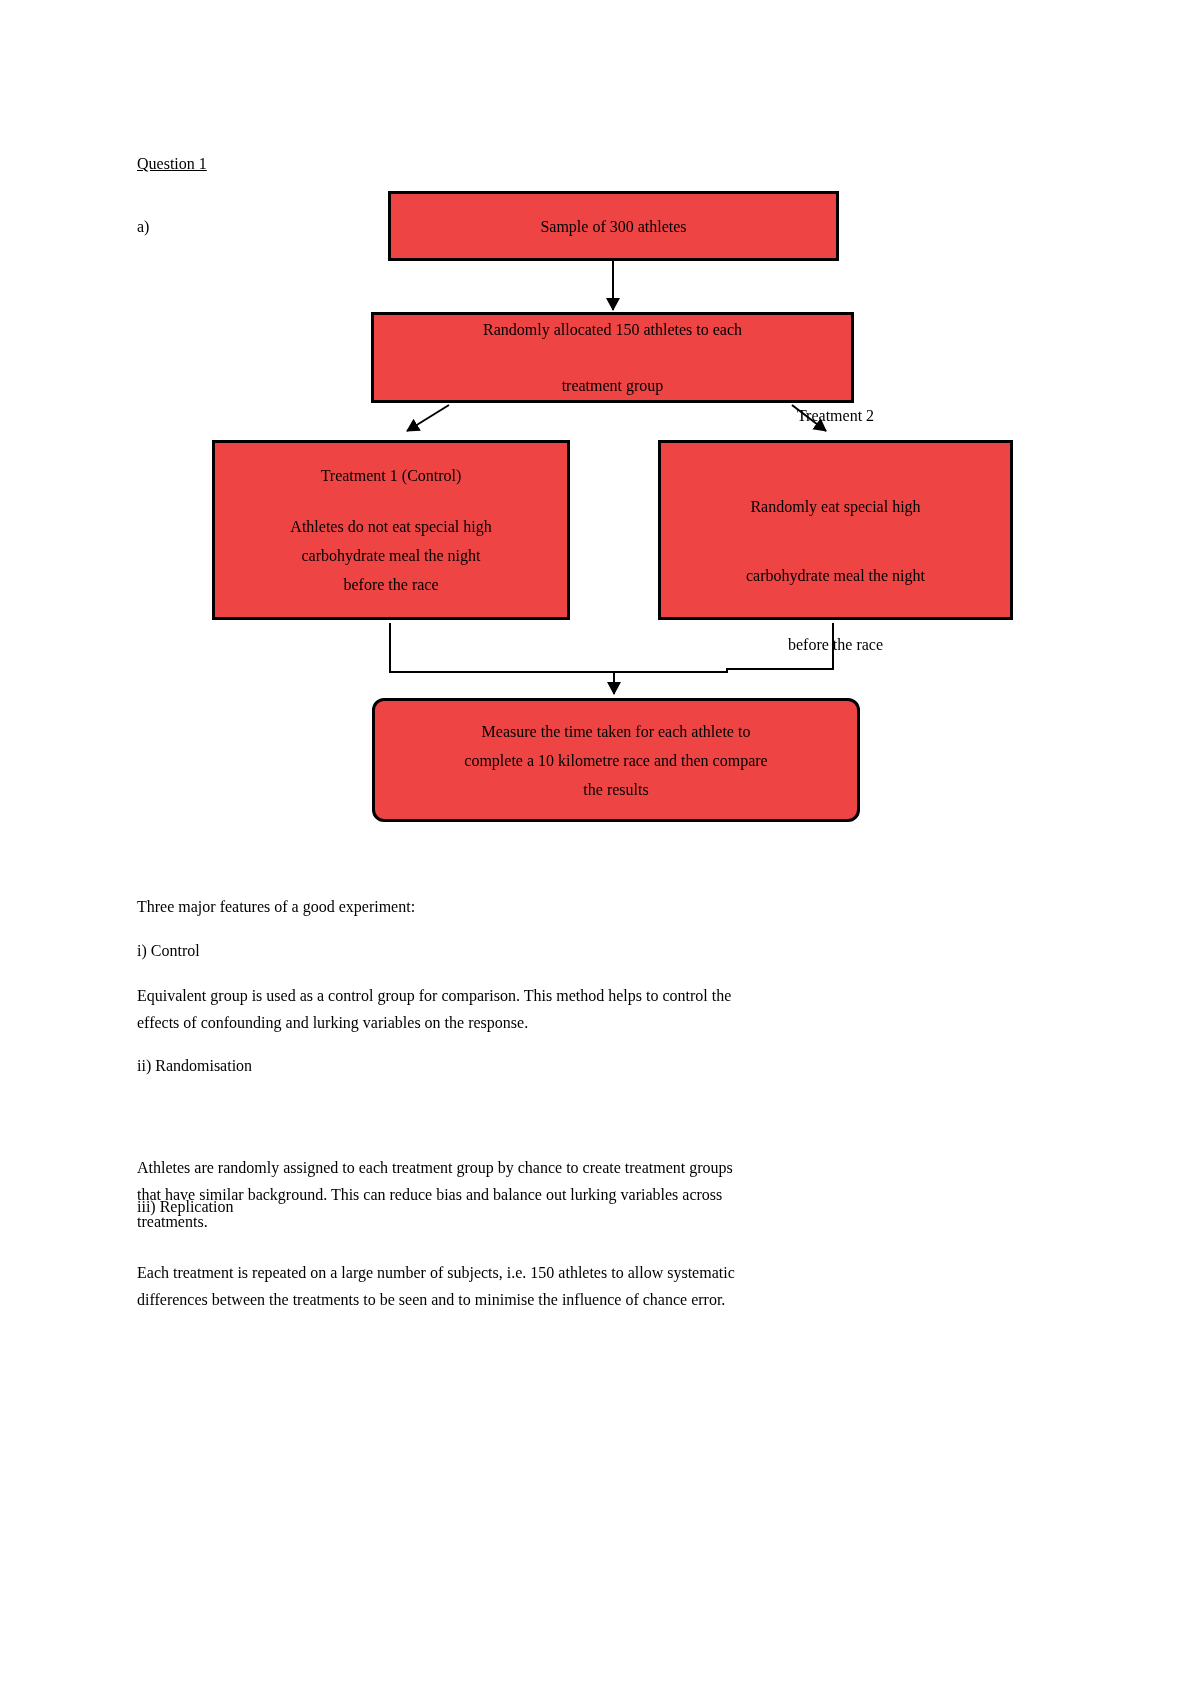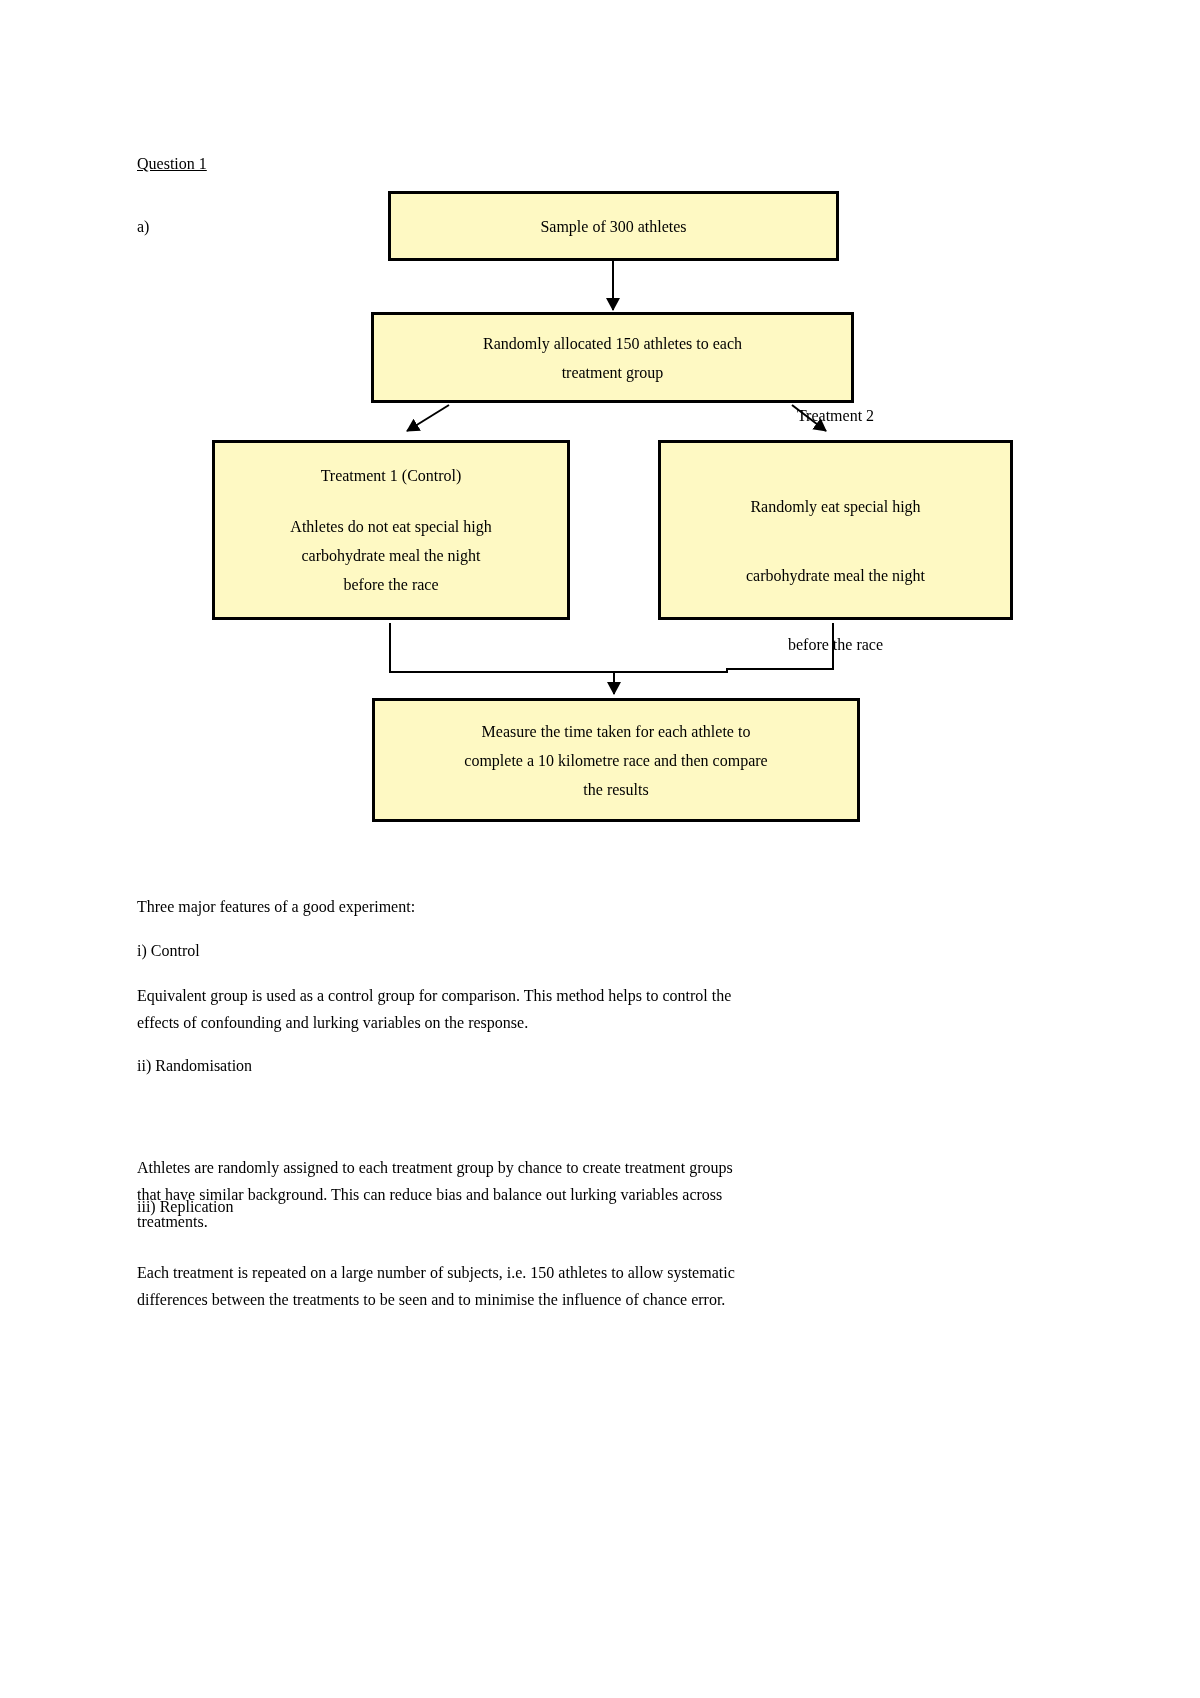"Sample of 300 athletes" .fbox { background: #fef9c3 -> #ef4444 }
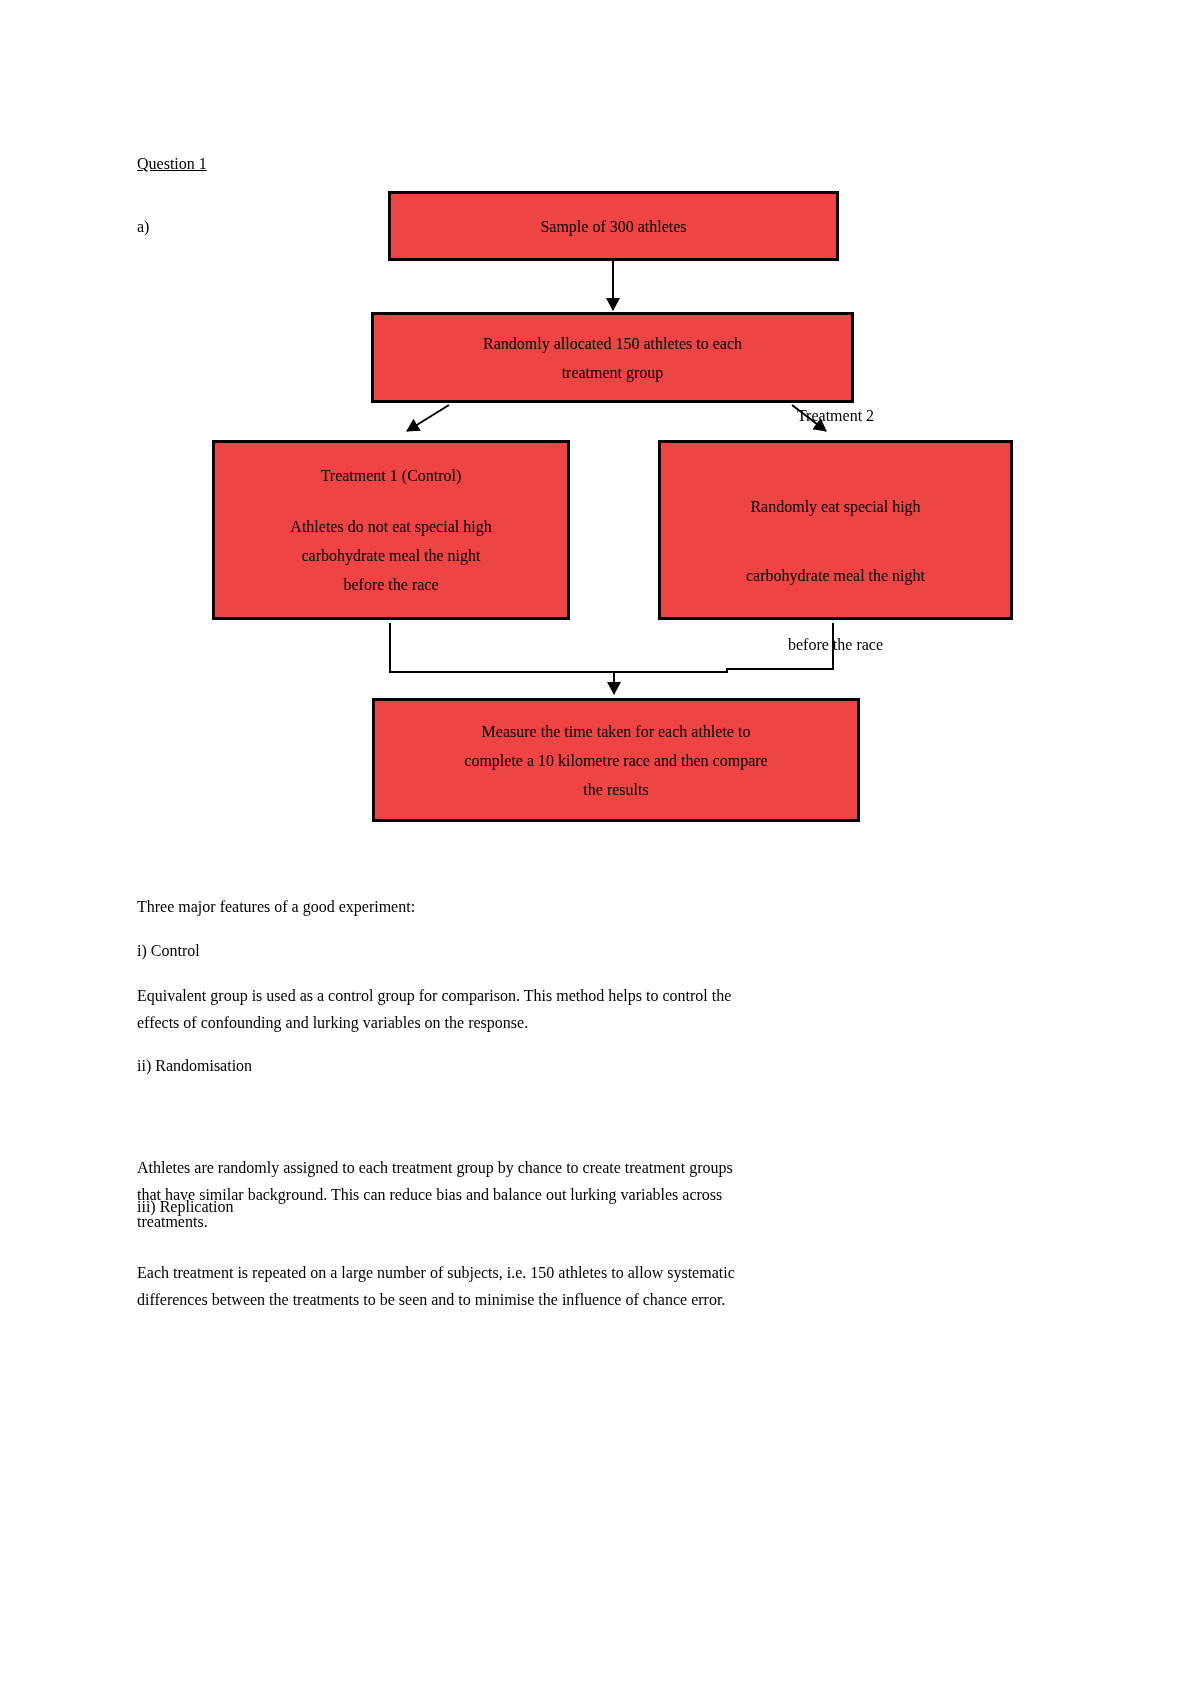"Randomly allocated 150 athletes to" .box-allocate { justify-content: none -> space-between }
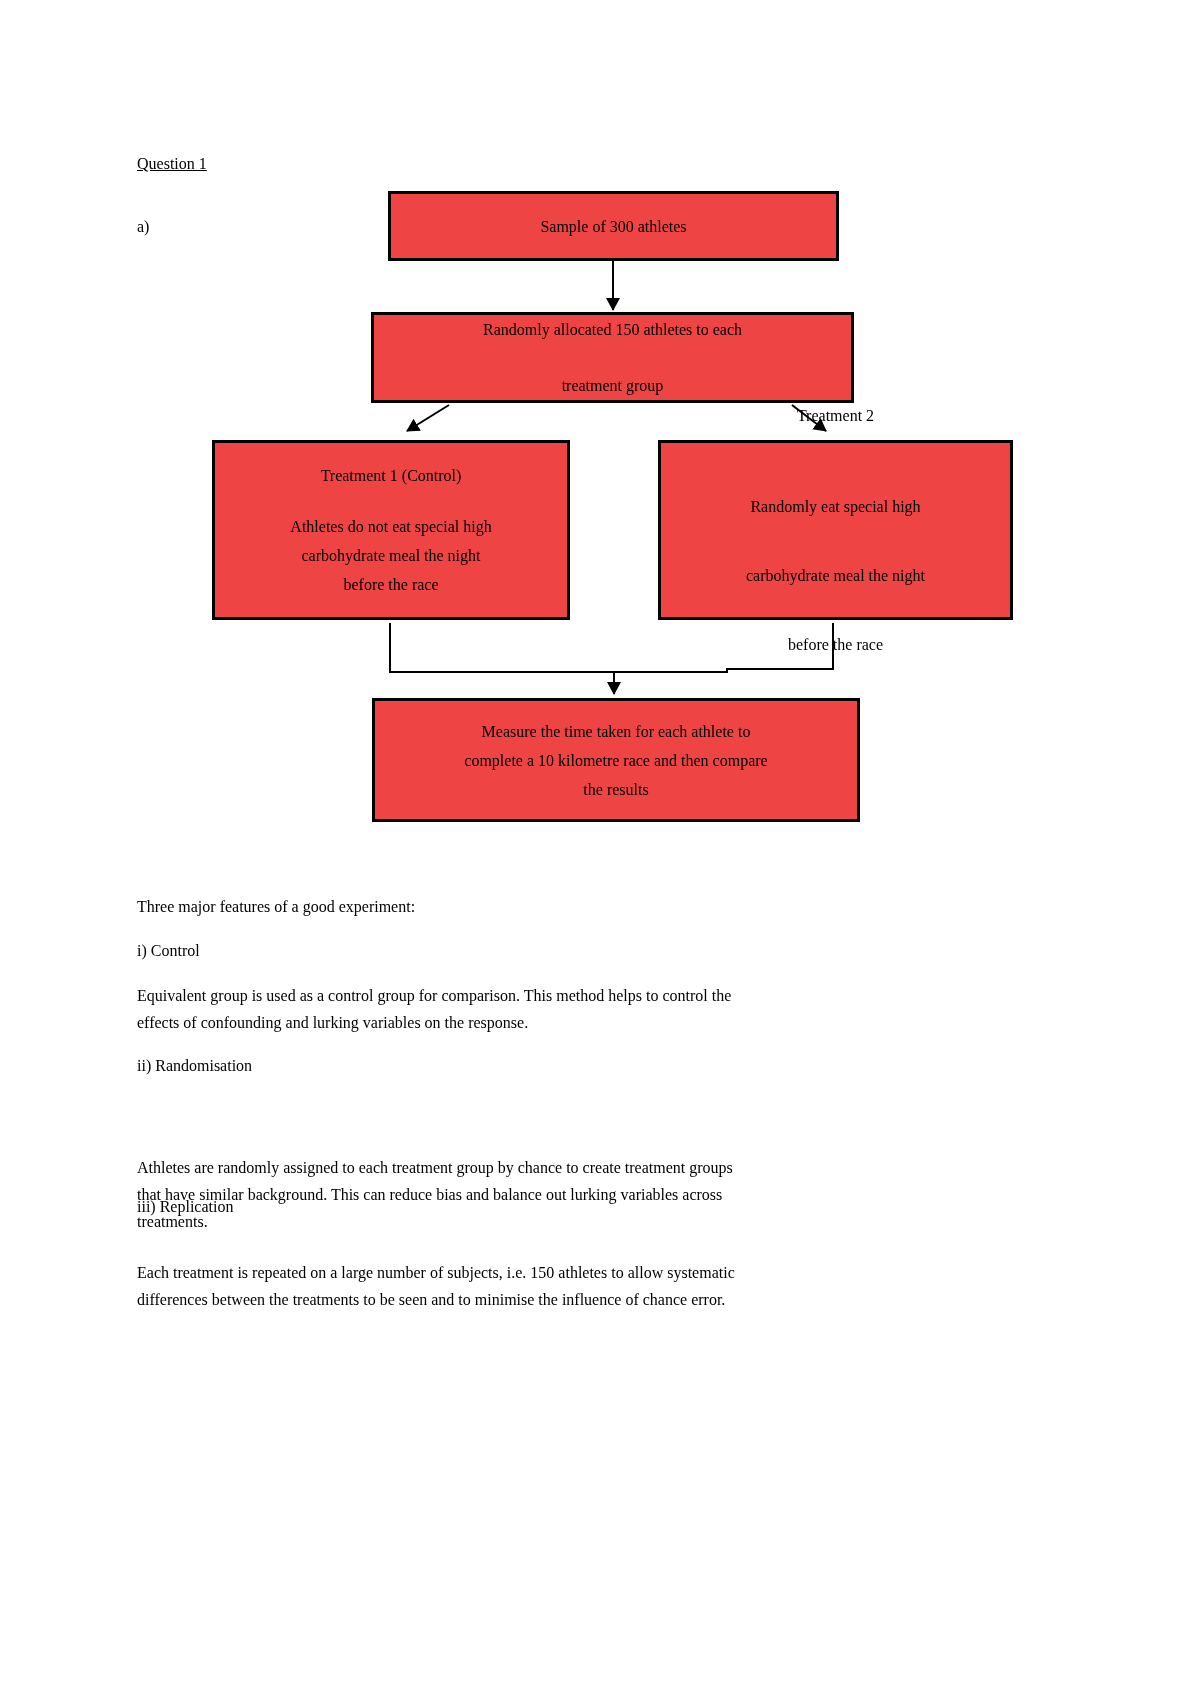"Measure the time taken for" .box-measure { border-radius: none -> 12px }
